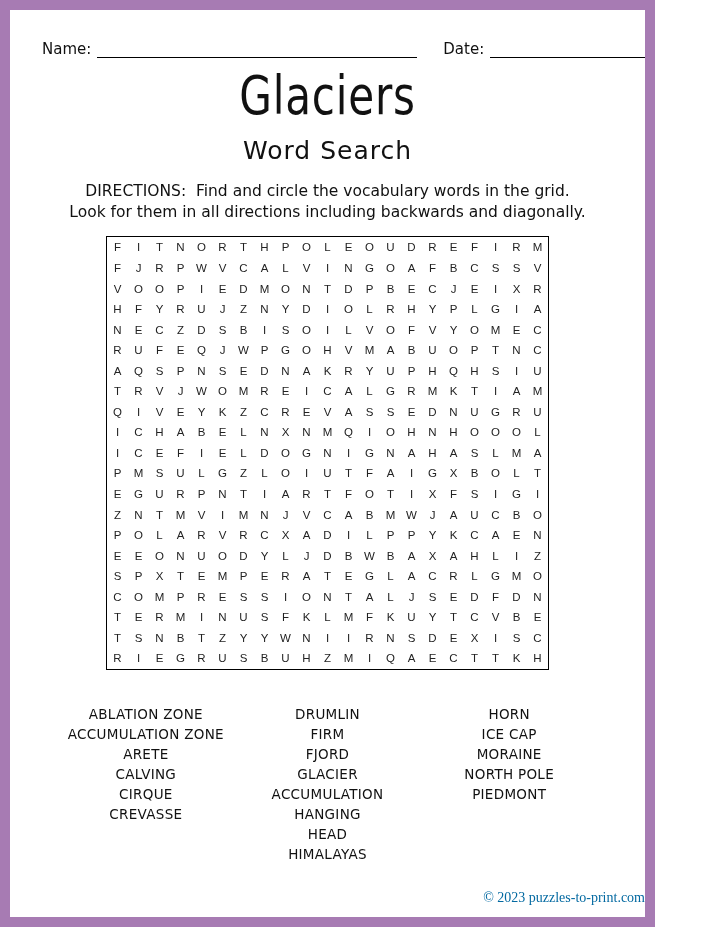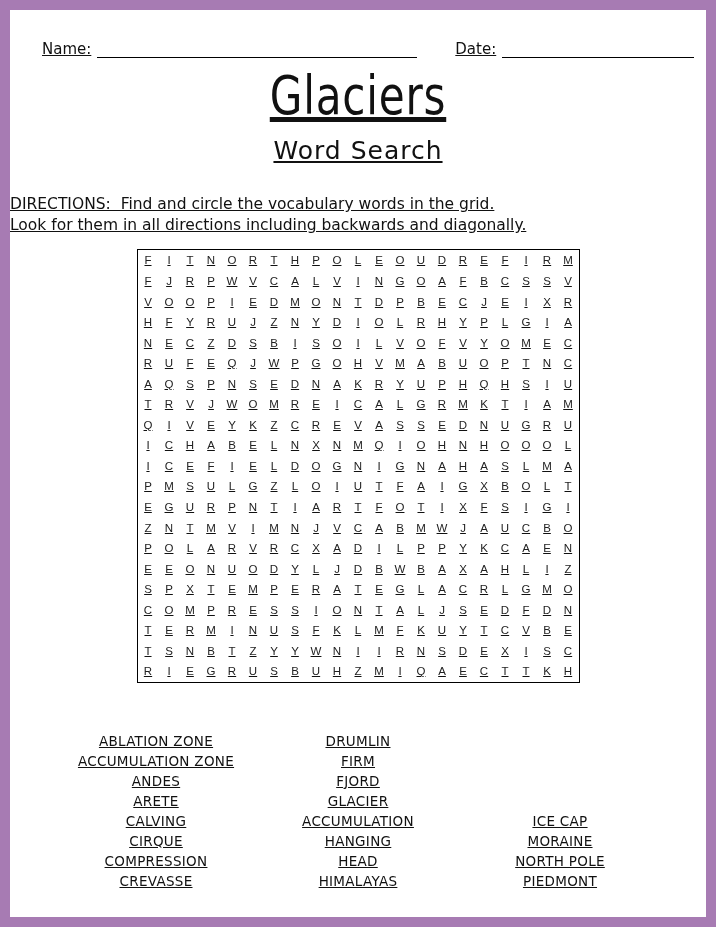"Name:" .page { text-decoration: underline -> none; width: 716px -> 655px }
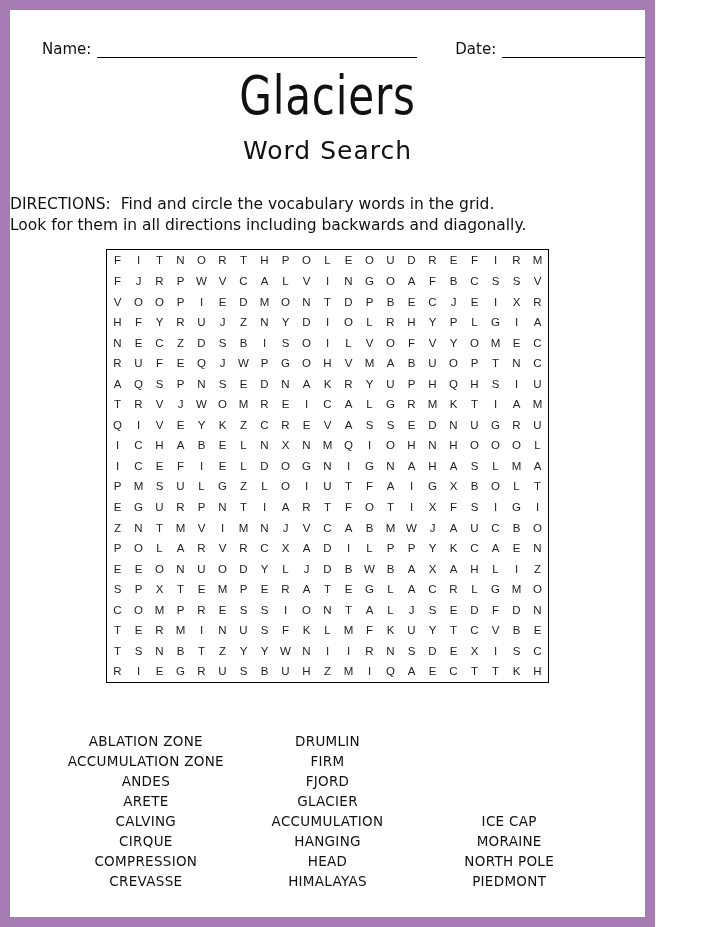"Date:" .date-field { margin-left: 38px -> 26px }
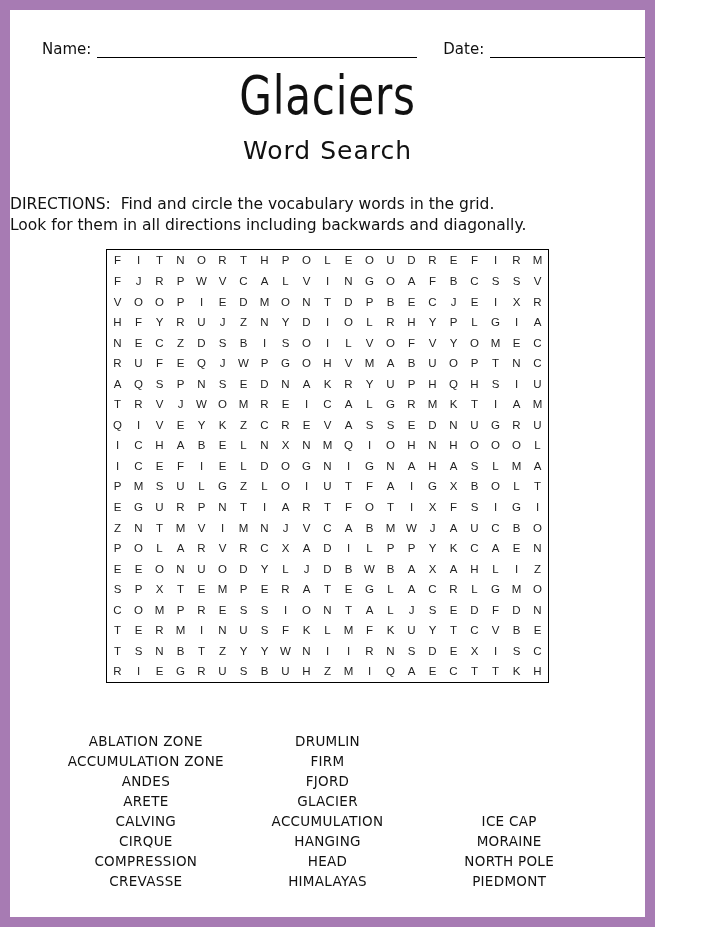"DIRECTIONS: Find and circle the" .directions { margin: 28px 0 0 0 -> 15px 0 0 0; text-align: left -> center }
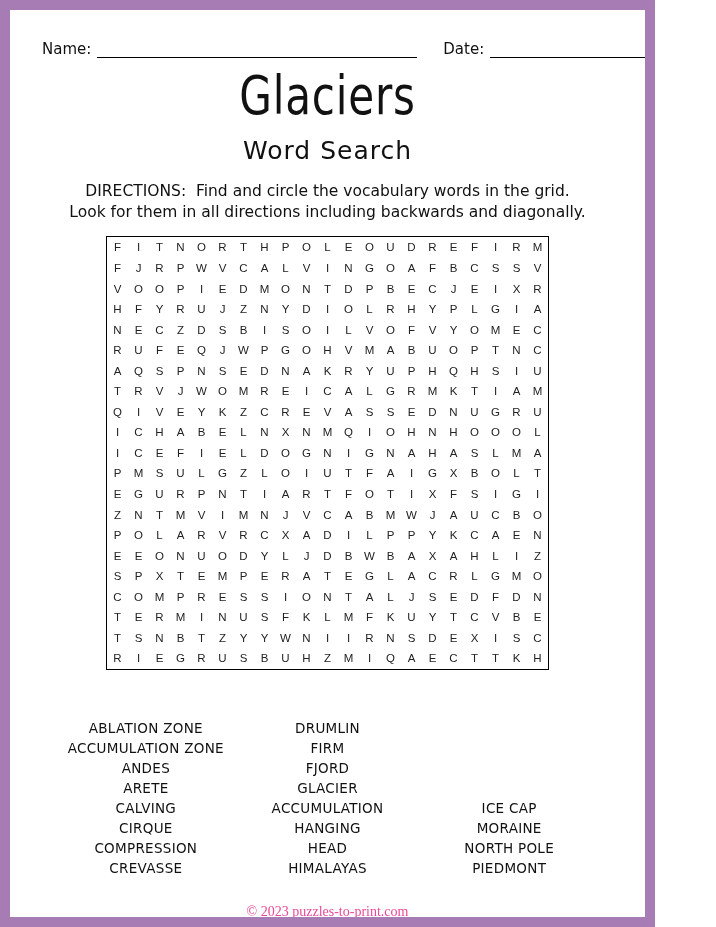"ABLATION ZONE" .word-lists { align-items: flex-end -> none; margin: 48px 45px 0 45px -> 34px 45px 0 45px }
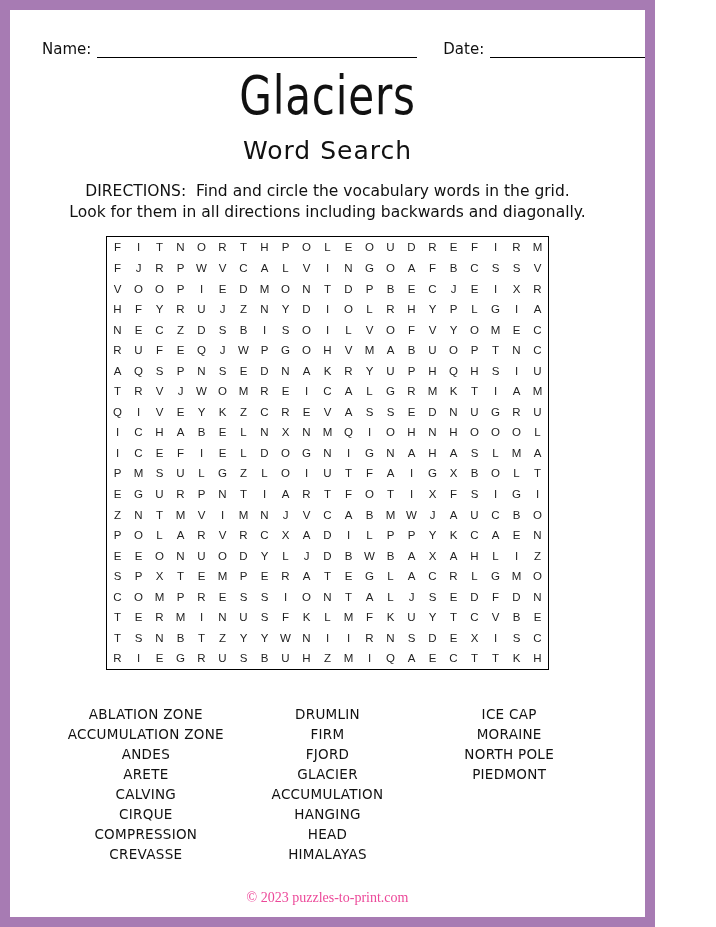"HORN" div.word-item { html: none -> <div>HORN</div> }
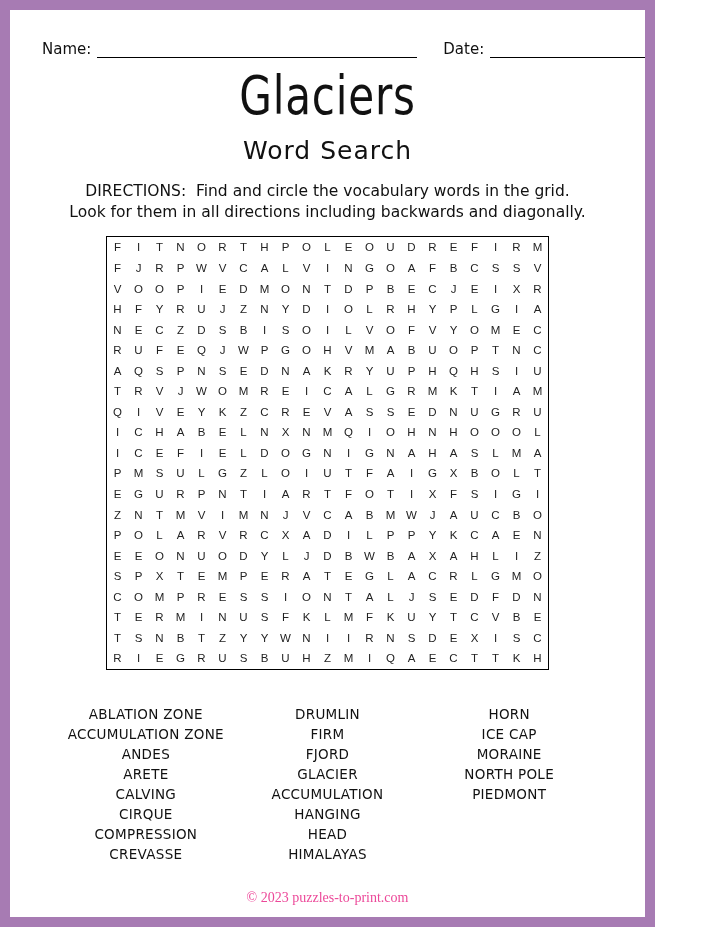"ANDES" div.word-item { html: <div>ANDES</div> -> none }
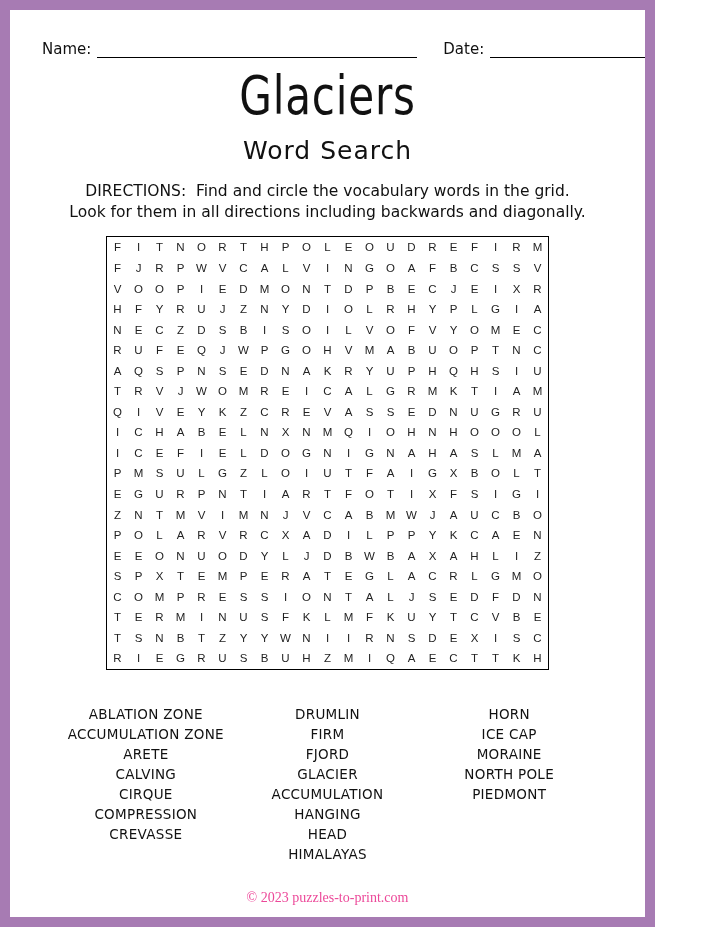"COMPRESSION" div.word-item { html: <div>COMPRESSION</div> -> none }
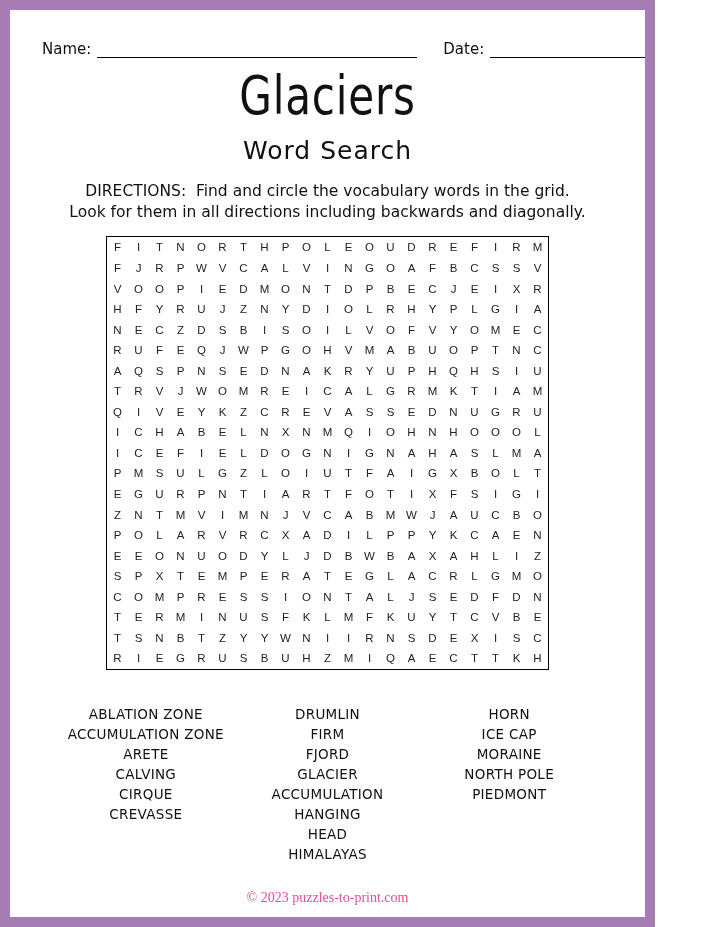"© 2023 puzzles-to-print.com" .footer { color: #ec4899 -> #0369a1; text-align: center -> right }
